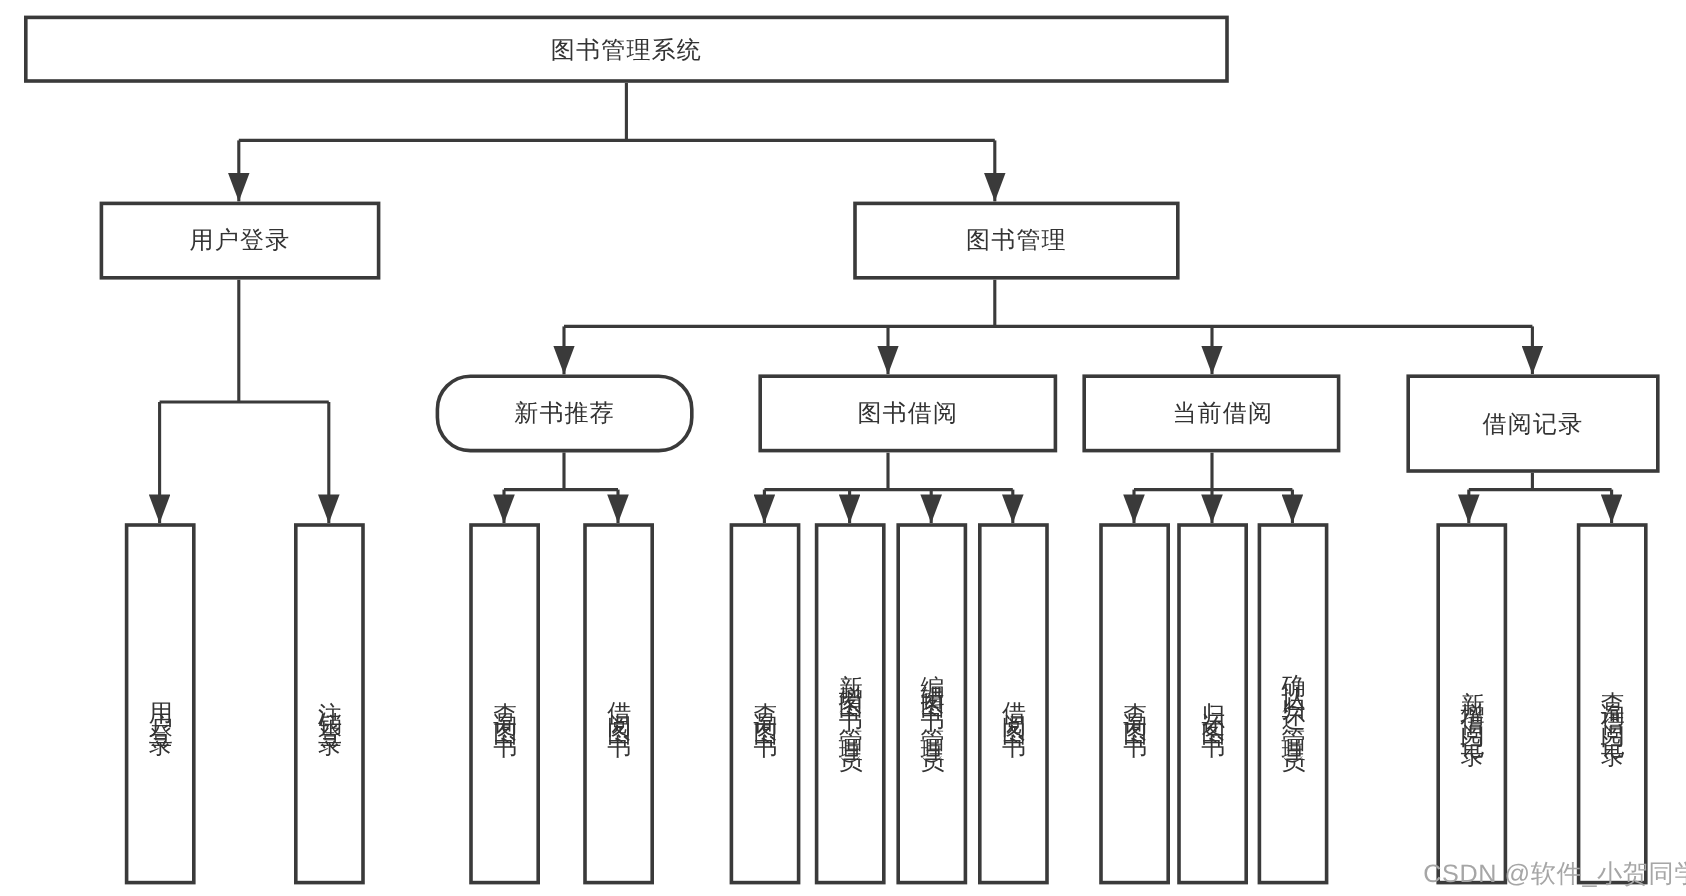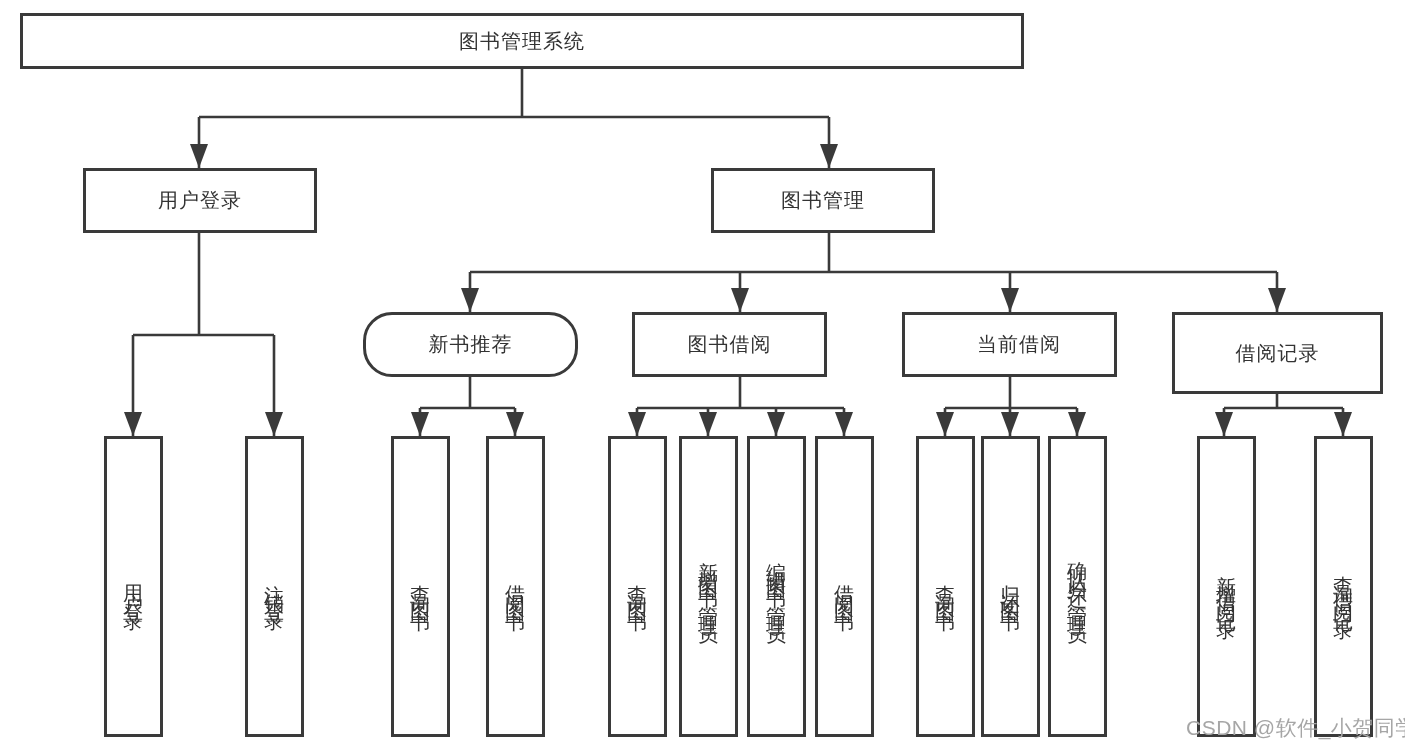"图书管理" .n-mgmt { width: 224px -> 272px }
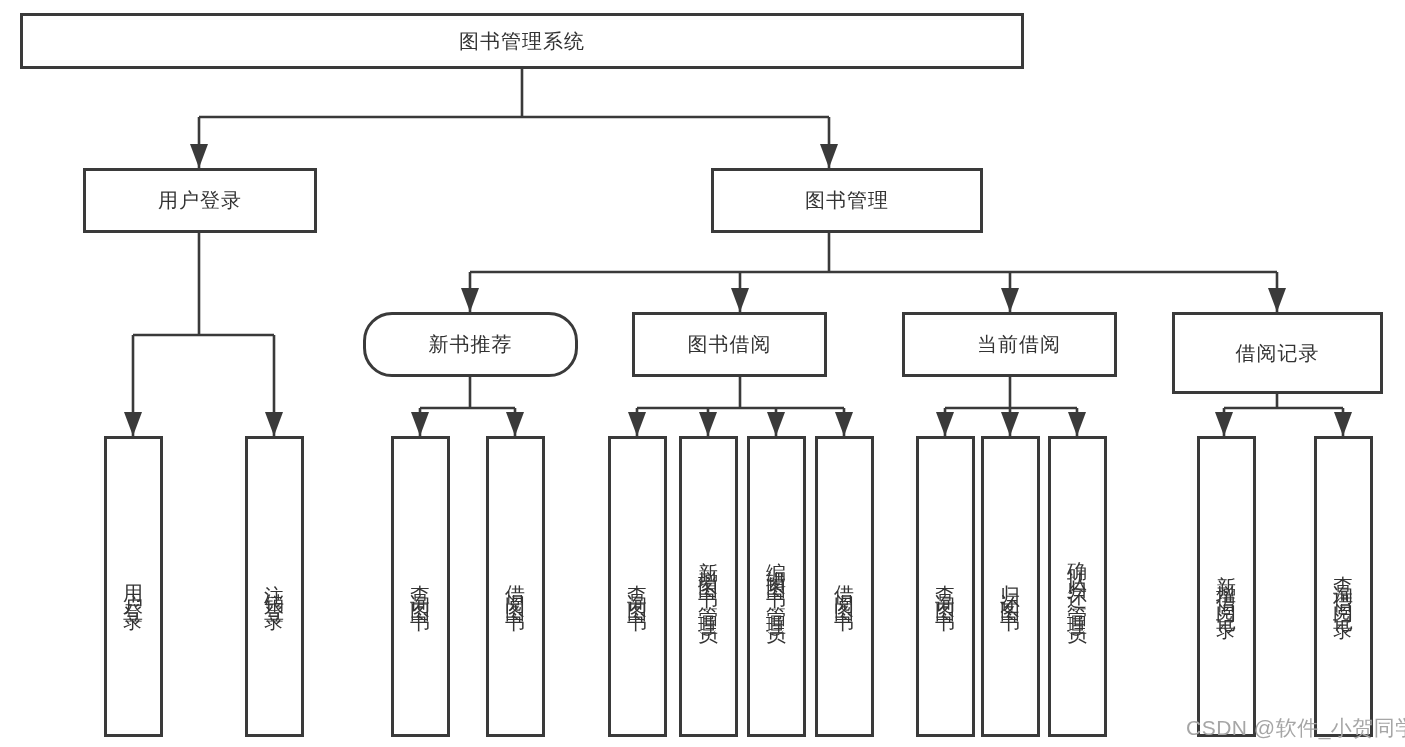"图书借阅" .n-borrow { width: 195px -> 249px }
